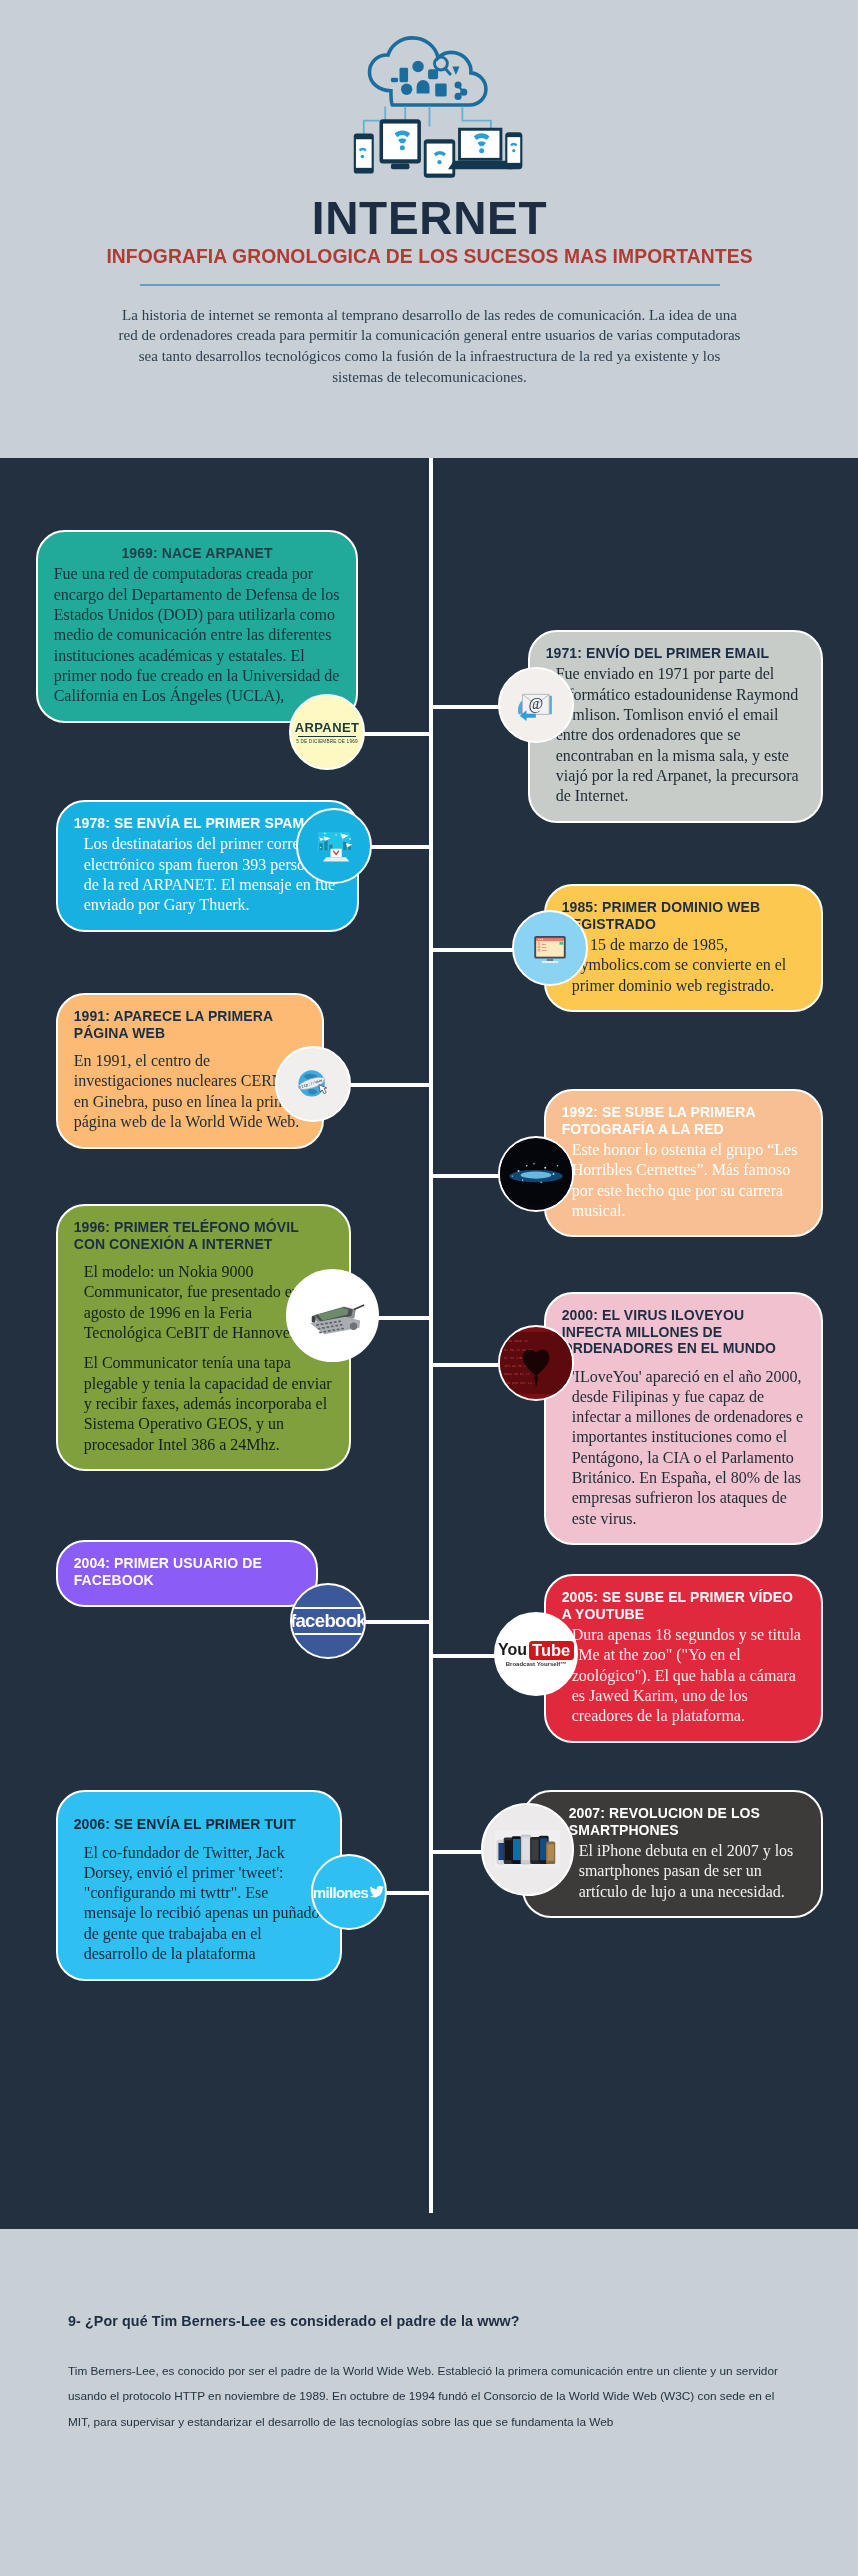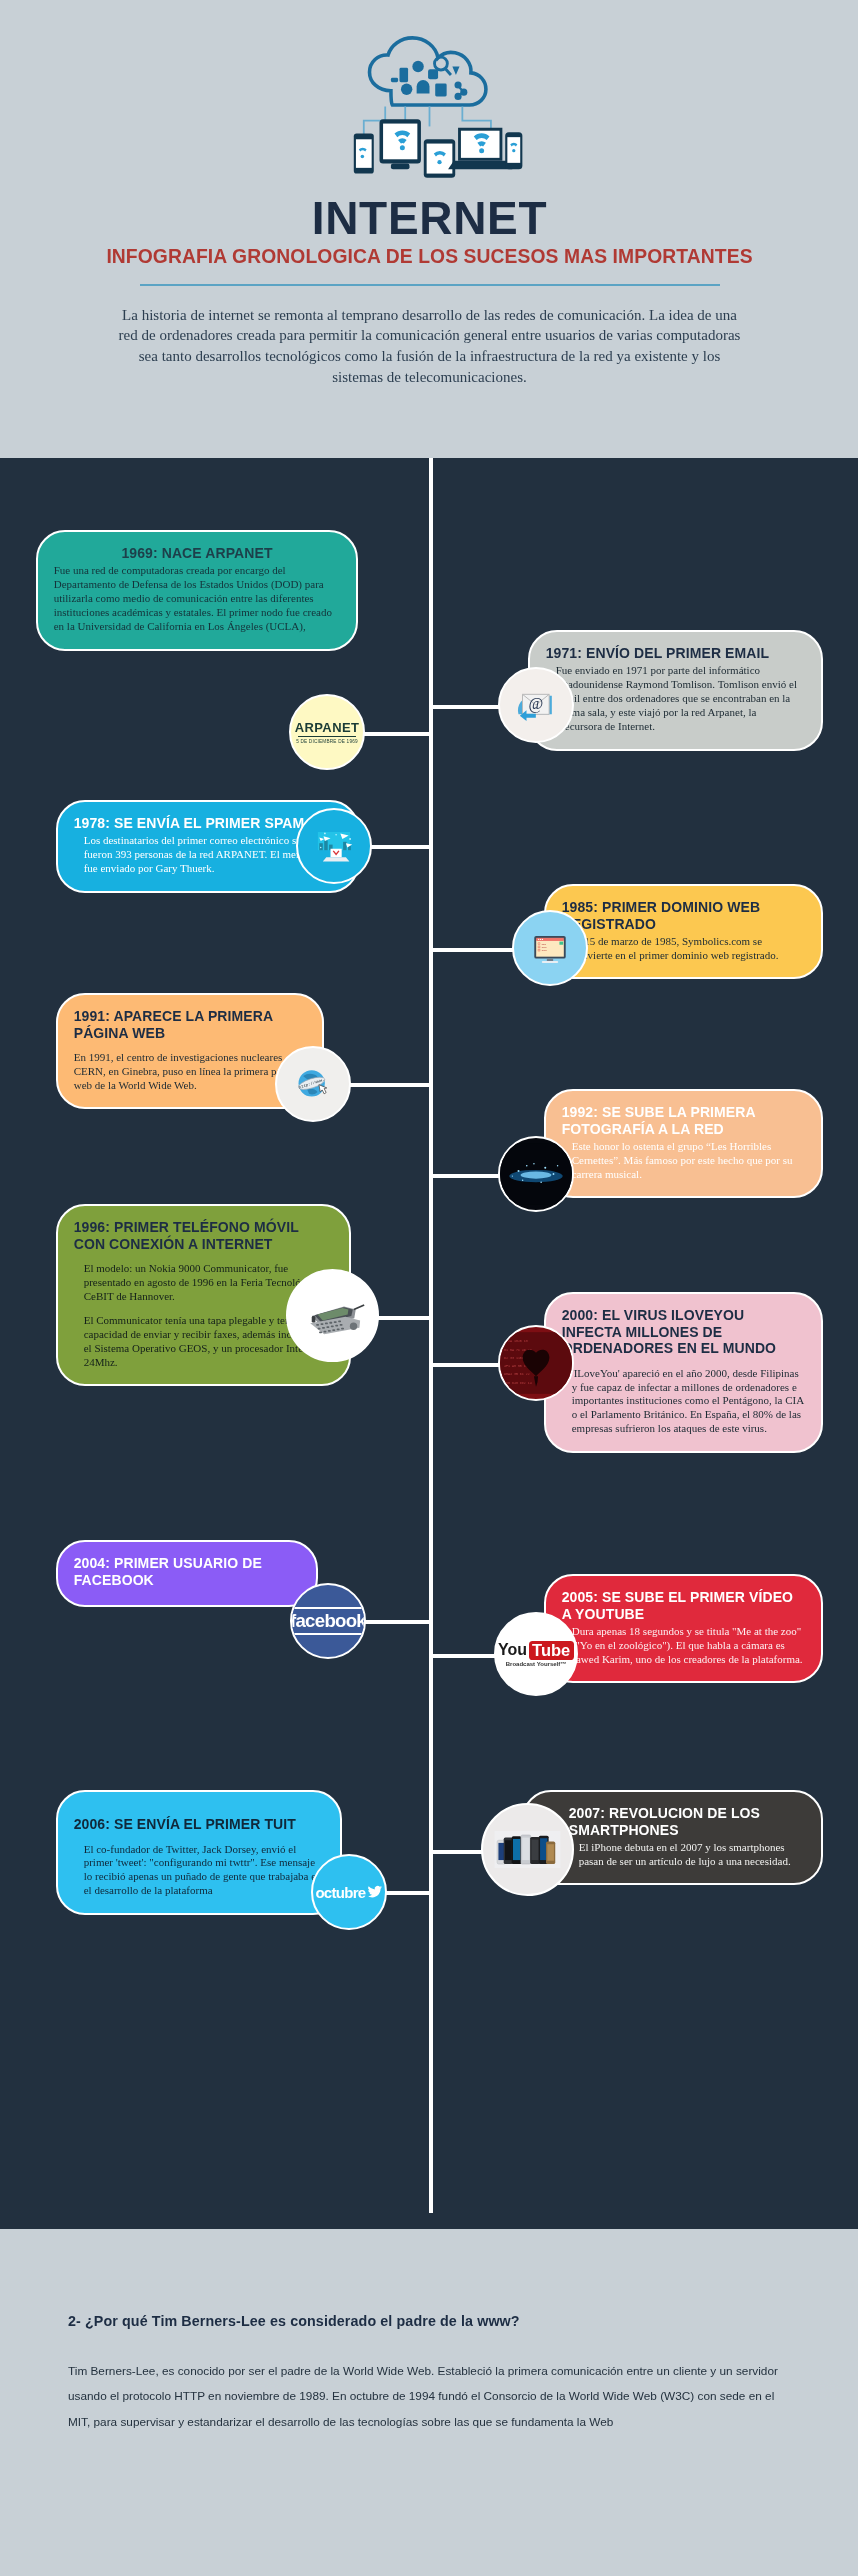"Fue una red de computadoras" .card .body { font-size: 11px -> 16px }
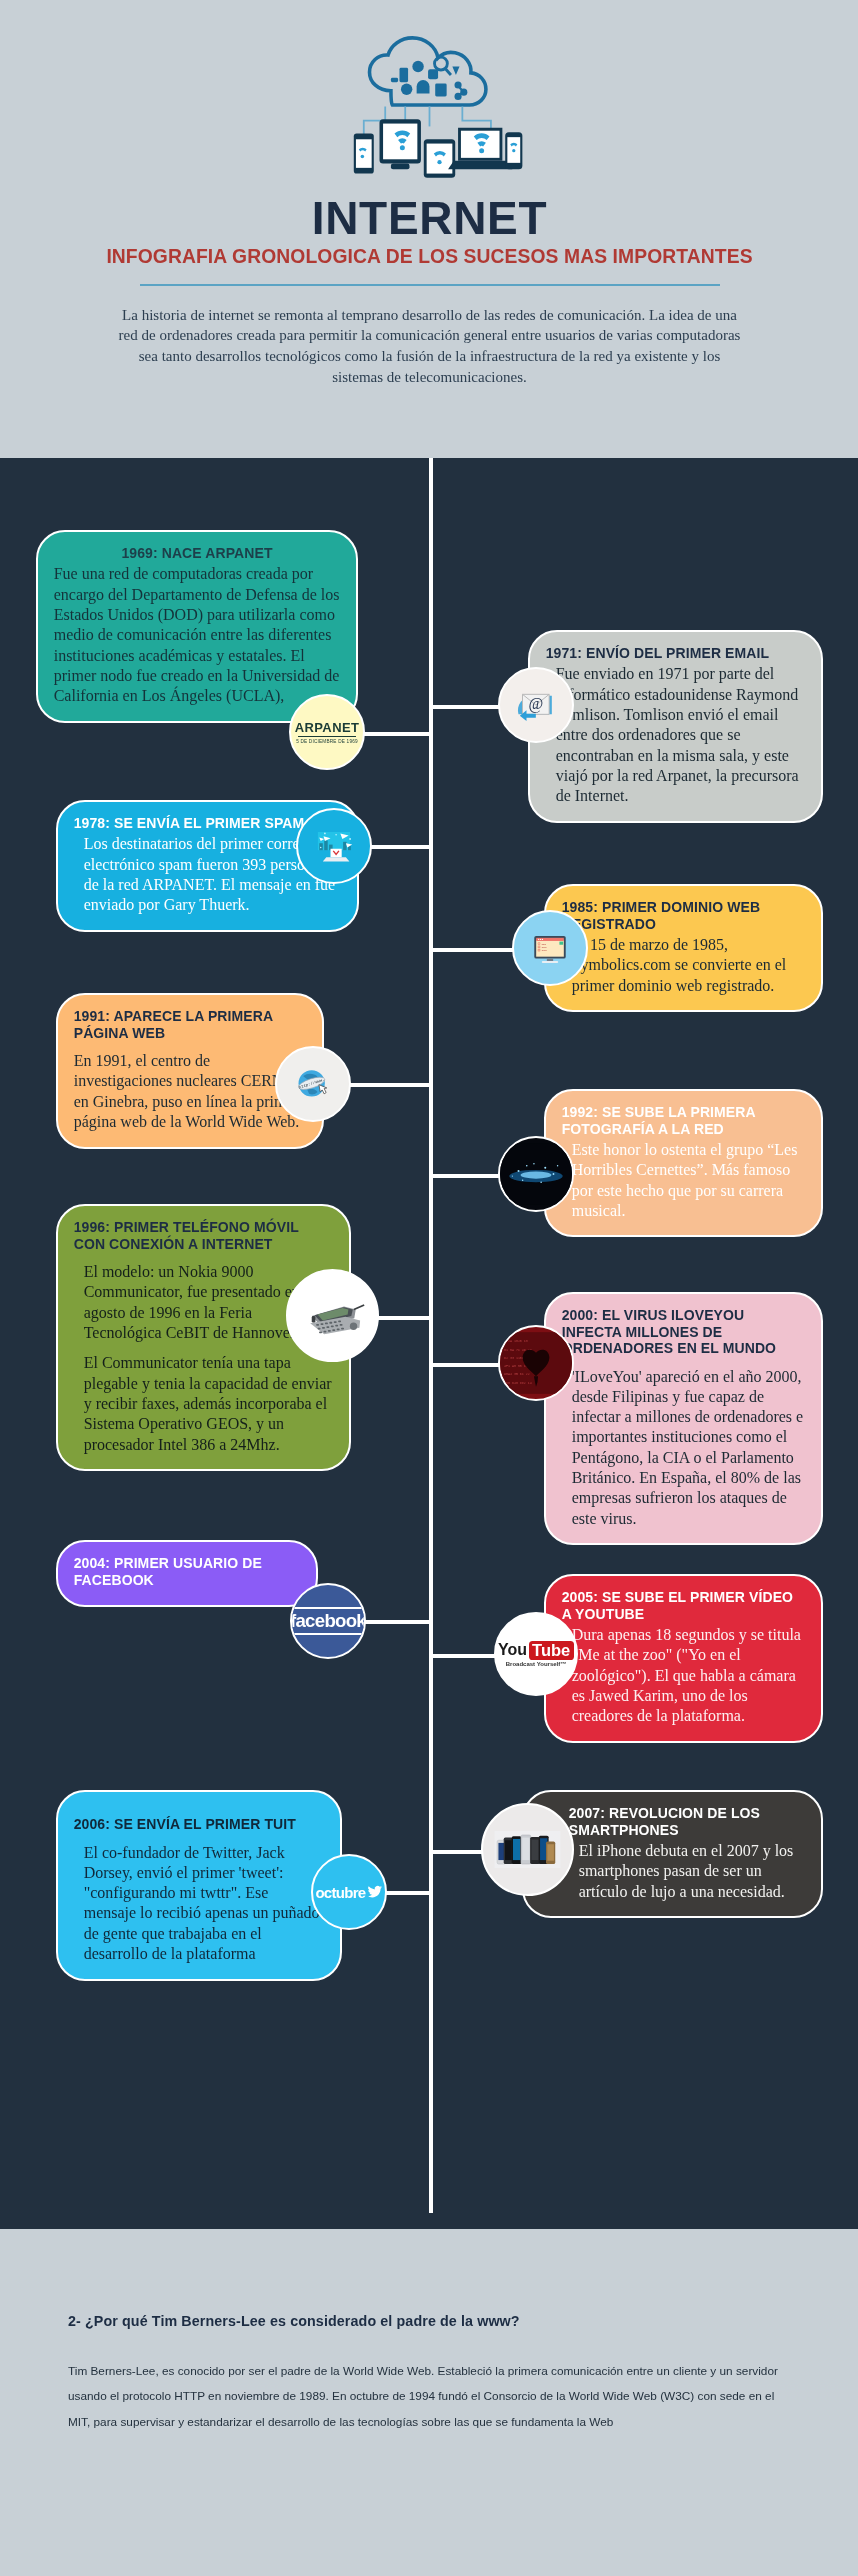"octubre" span.tw-logo { text: octubre -> millones }
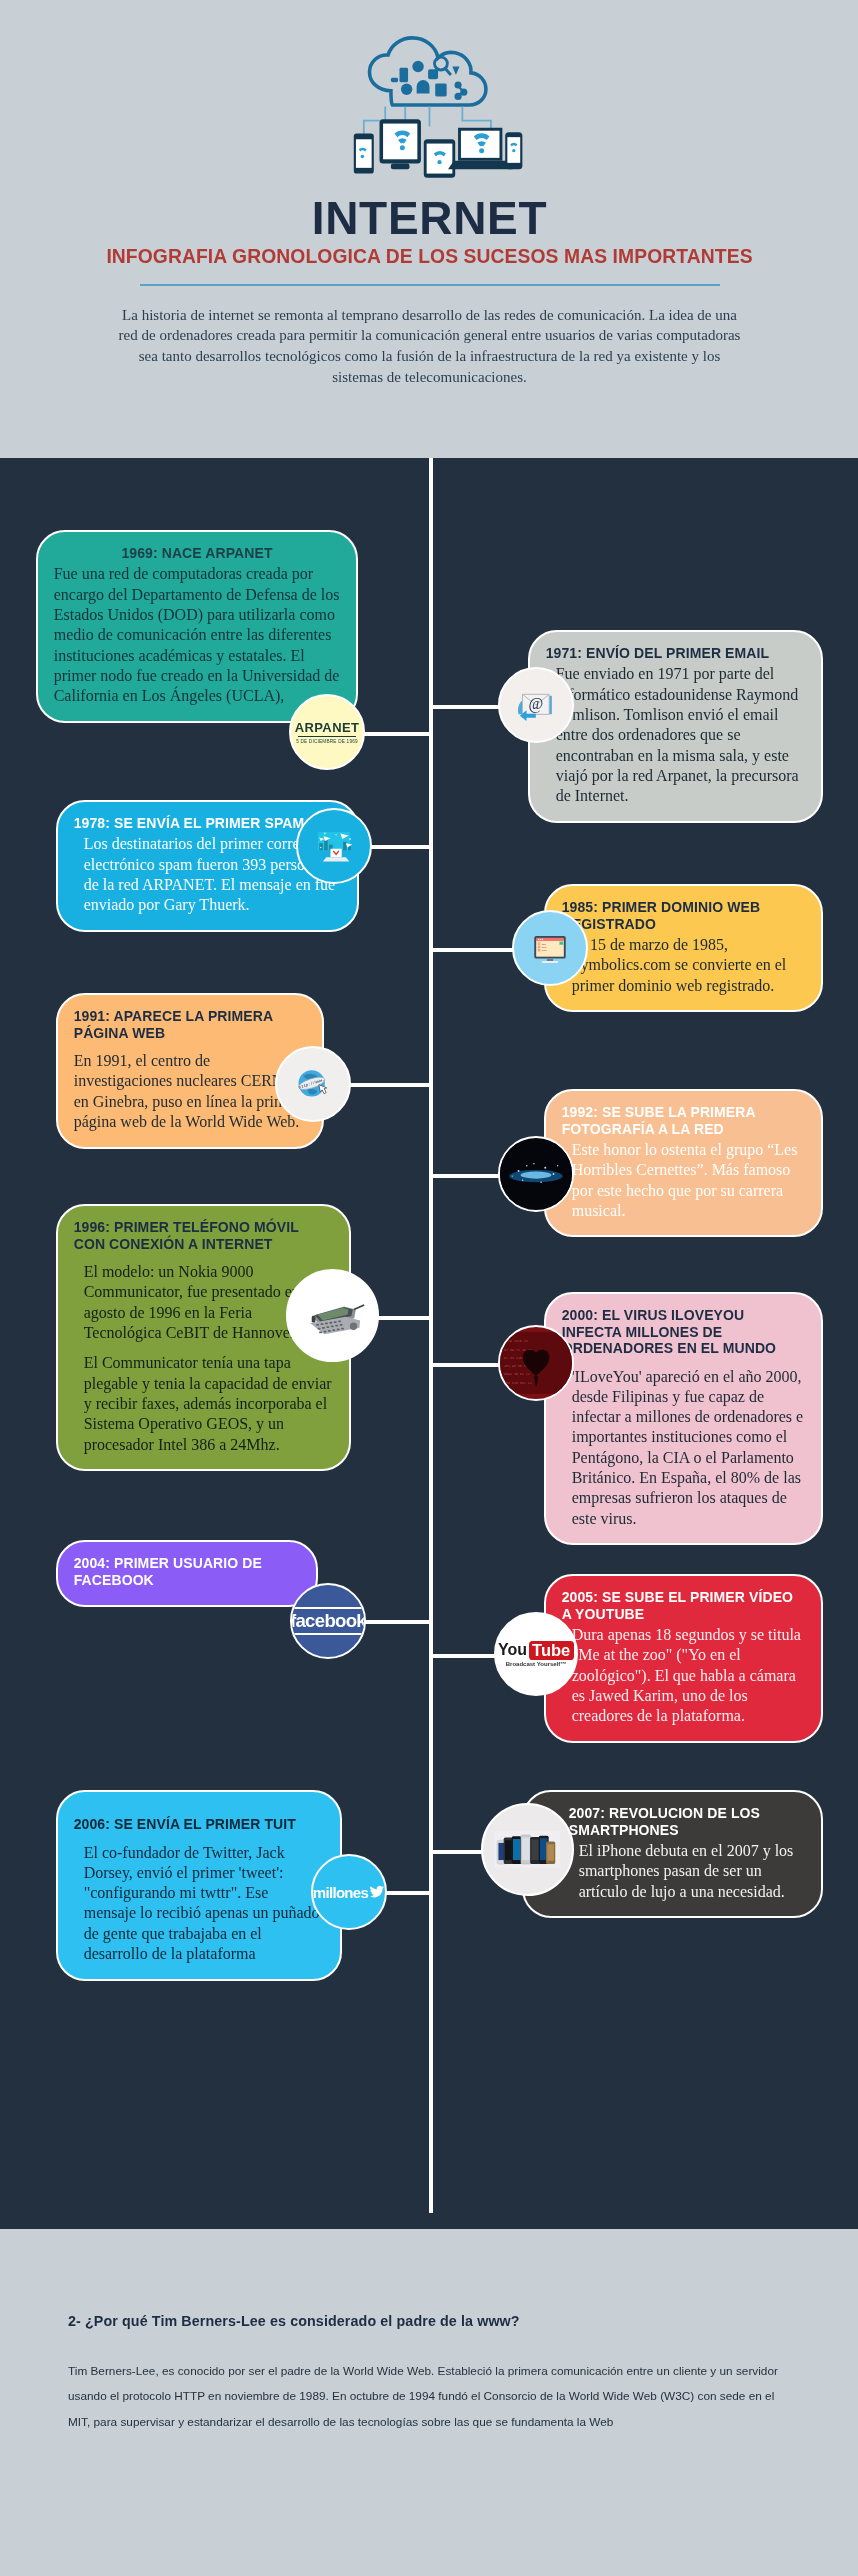"2- ¿Por qué Tim Berners-Lee" h2 { text: 2- -> 9- }
